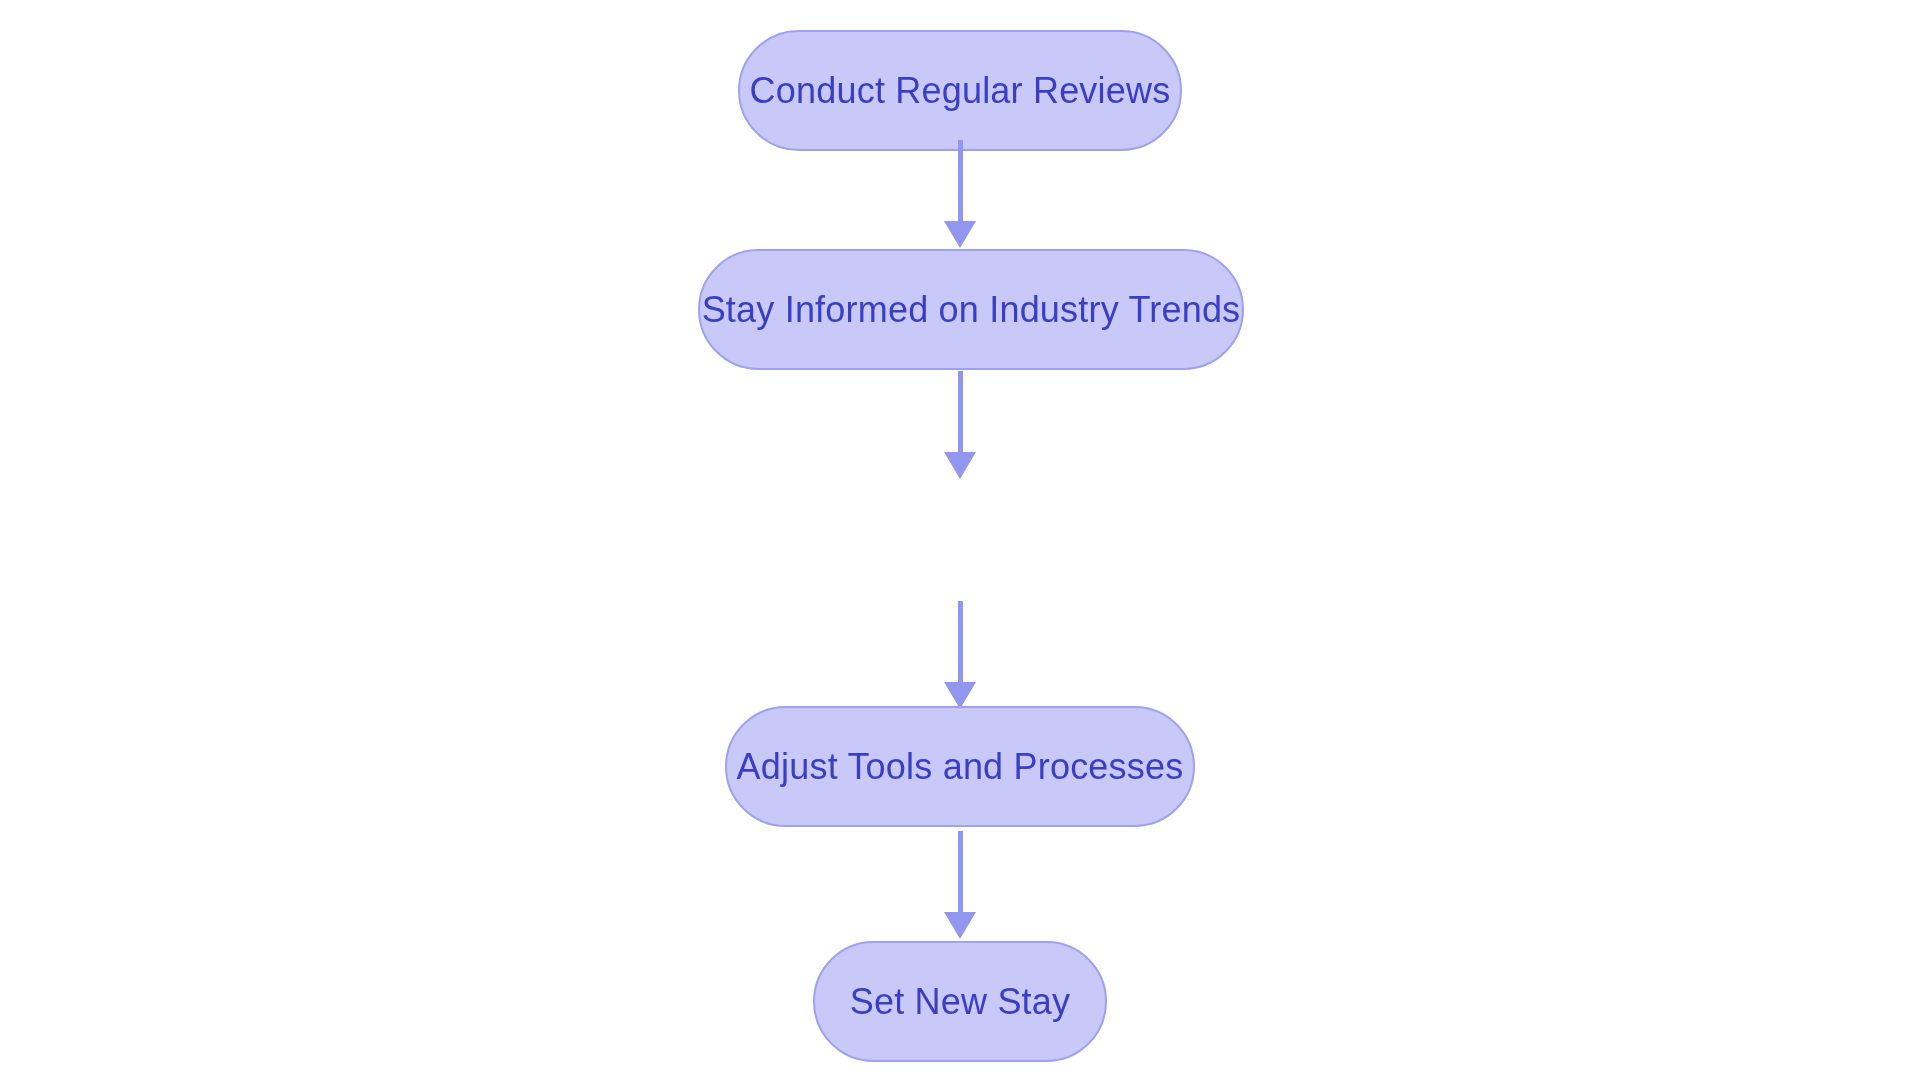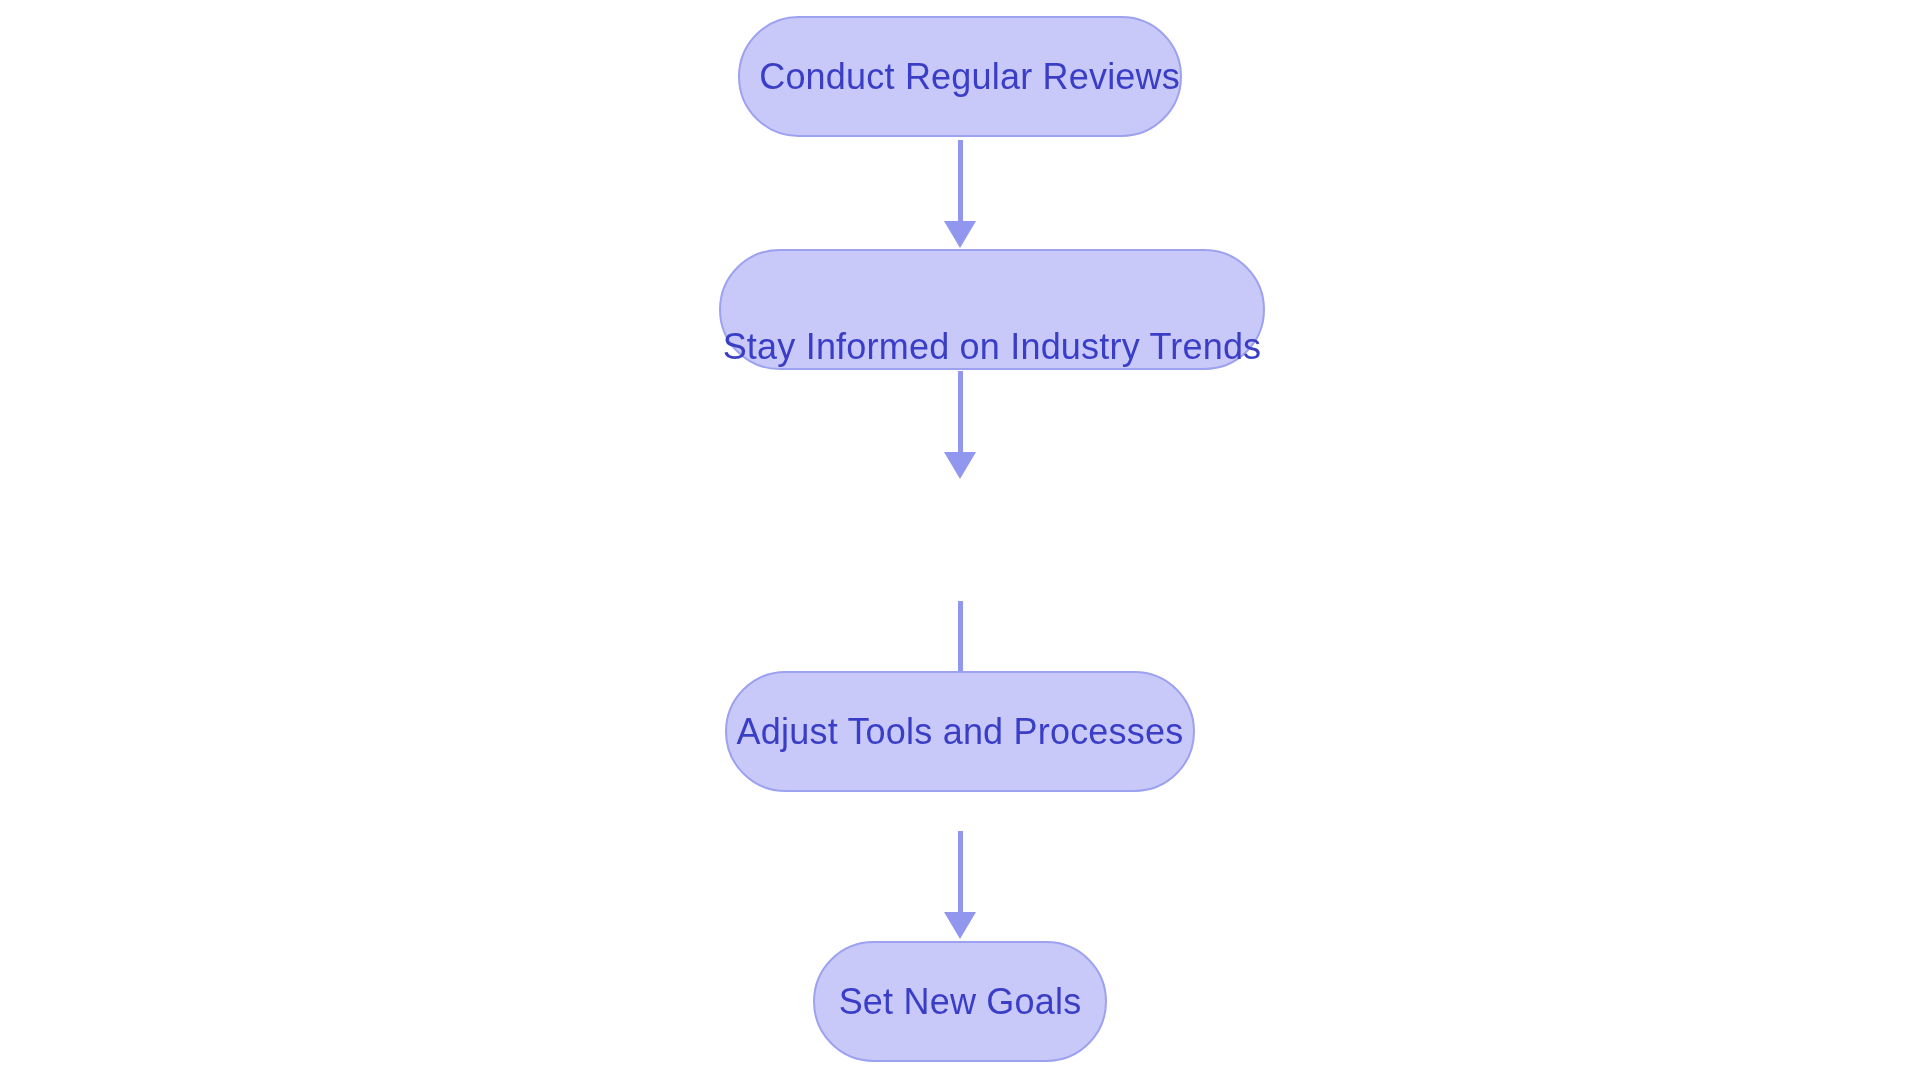"Conduct Regular Reviews" .n1 { justify-content: flex-end -> none; top: 16px -> 30px }
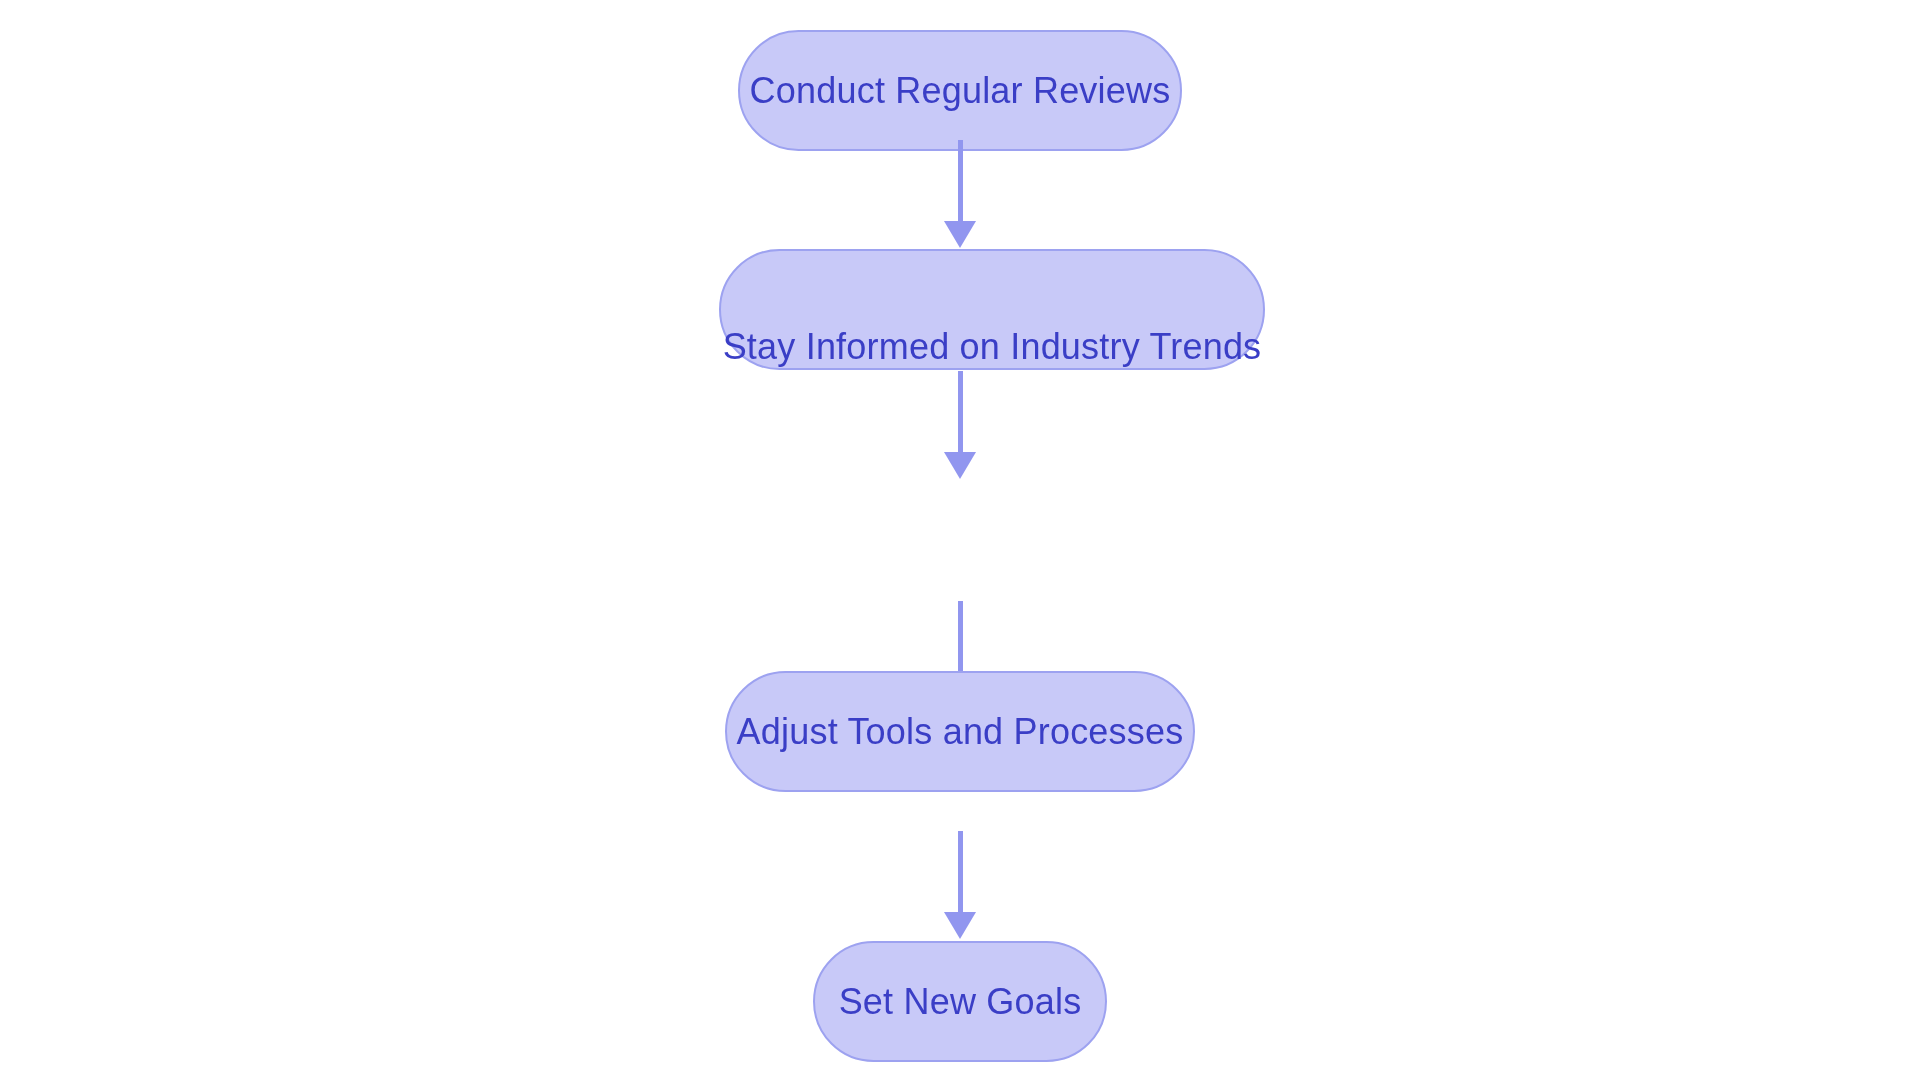"Stay Informed on Industry Trends" .n2 { align-items: flex-end -> none; left: 719px -> 698px }
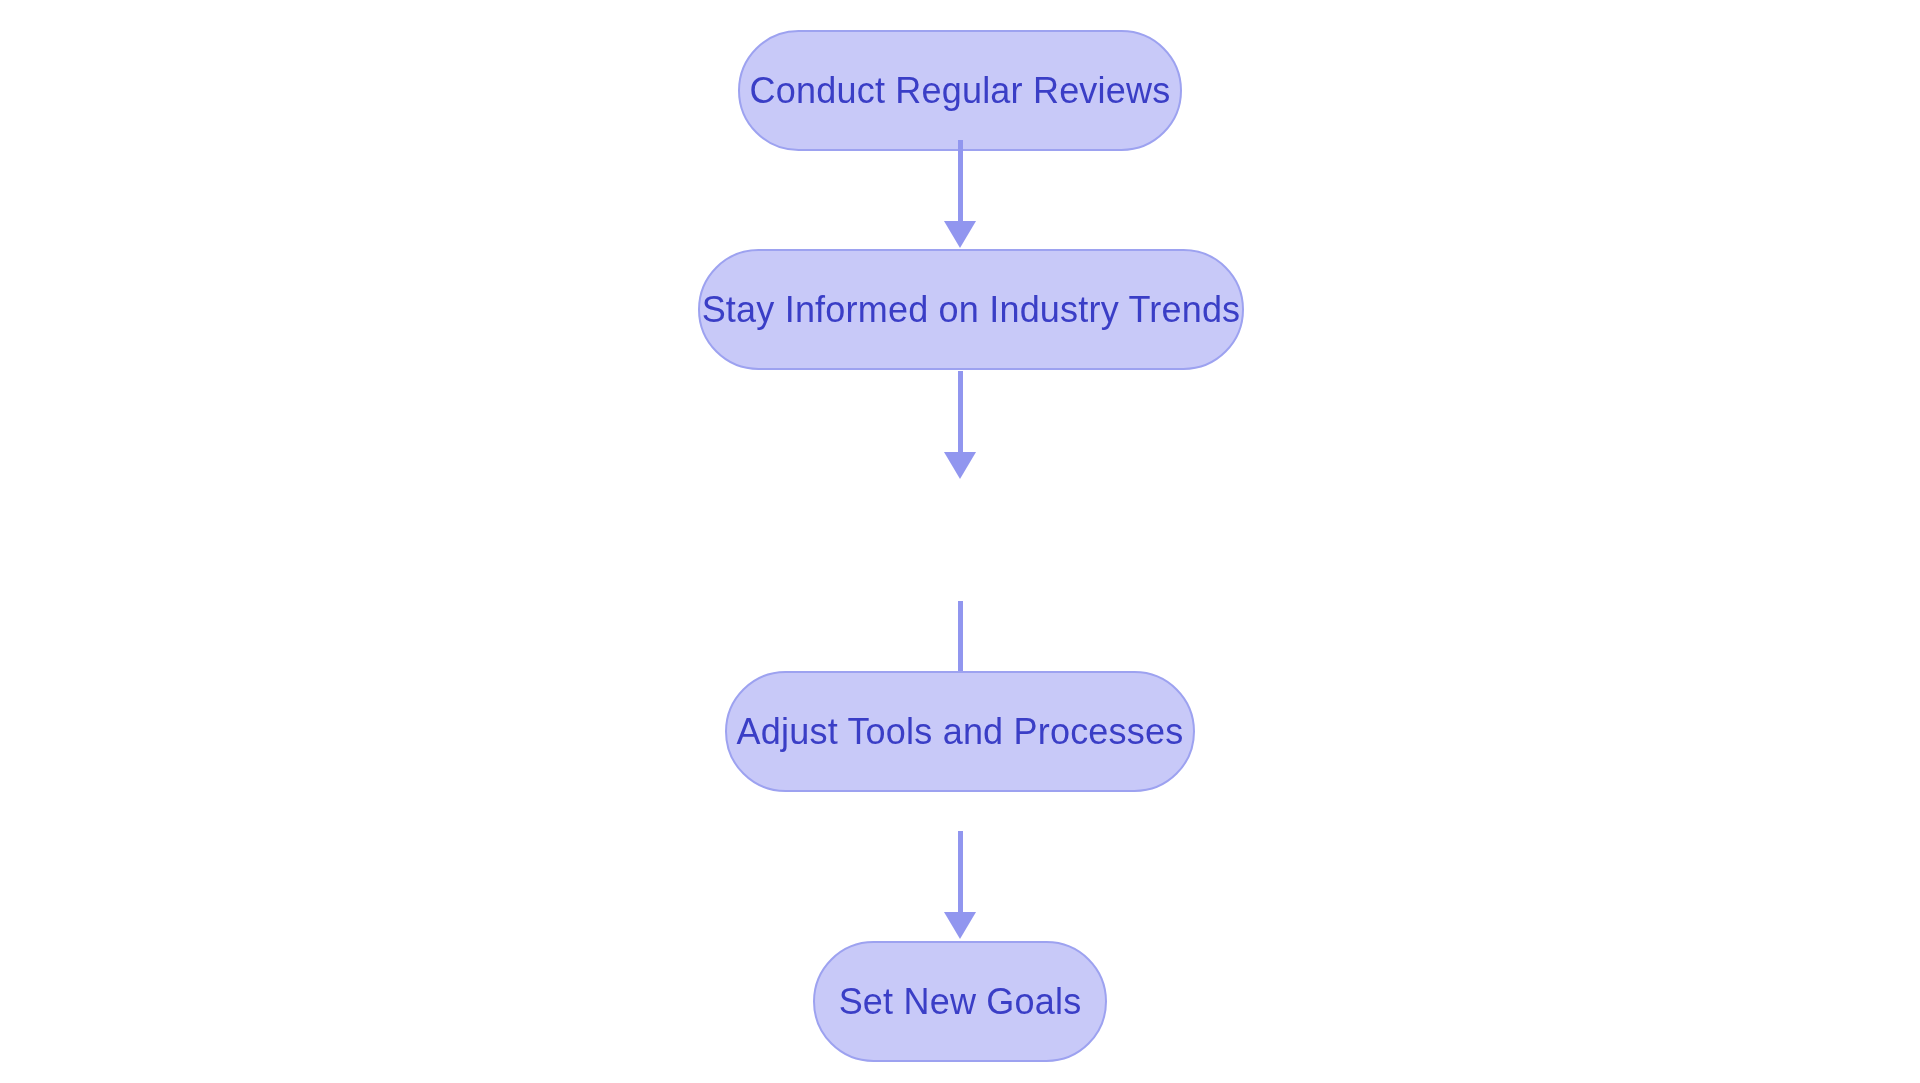"Adjust Tools and Processes" .n4 { top: 671px -> 706px }
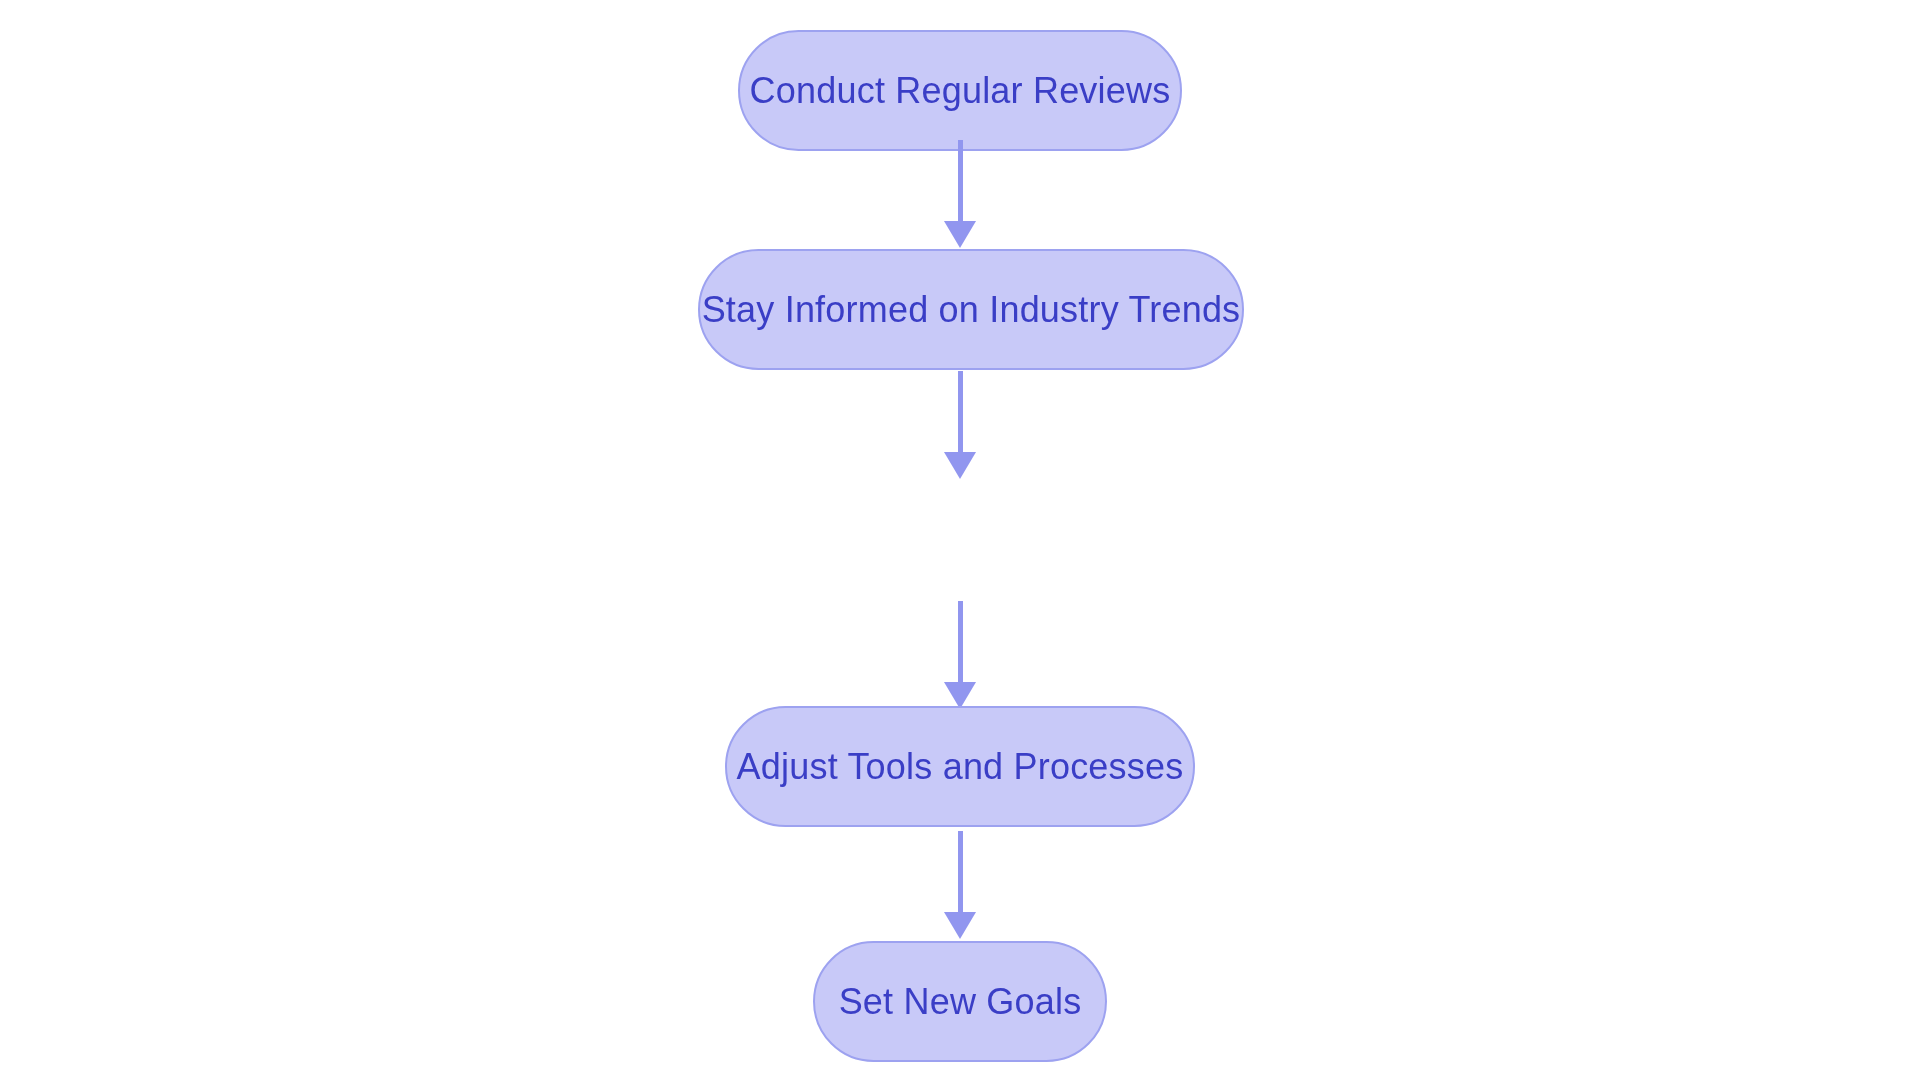"Set New Goals" span.node-label { text: Goals -> Stay }
